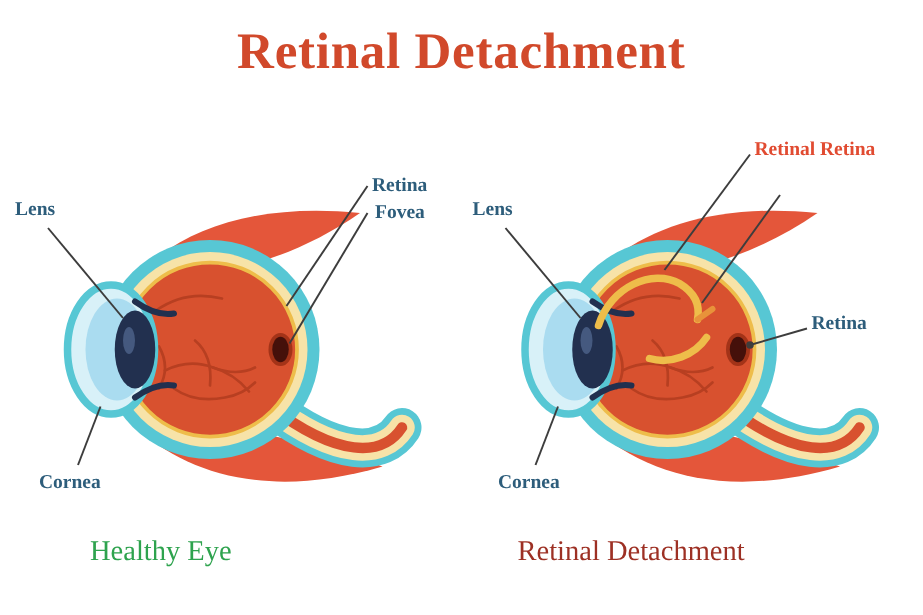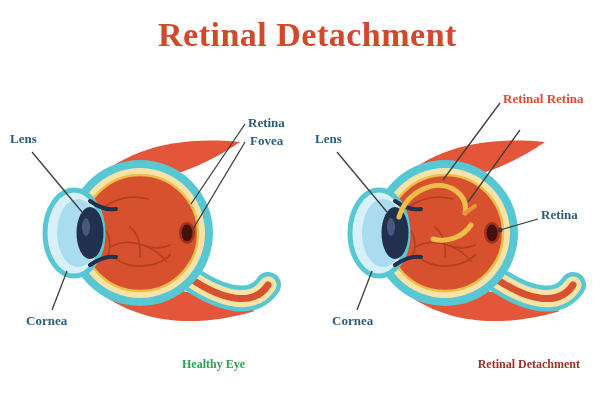"Healthy Eye" .caption { font-size: 12px -> 19px; font-weight: bold -> normal; text-align: right -> left }
